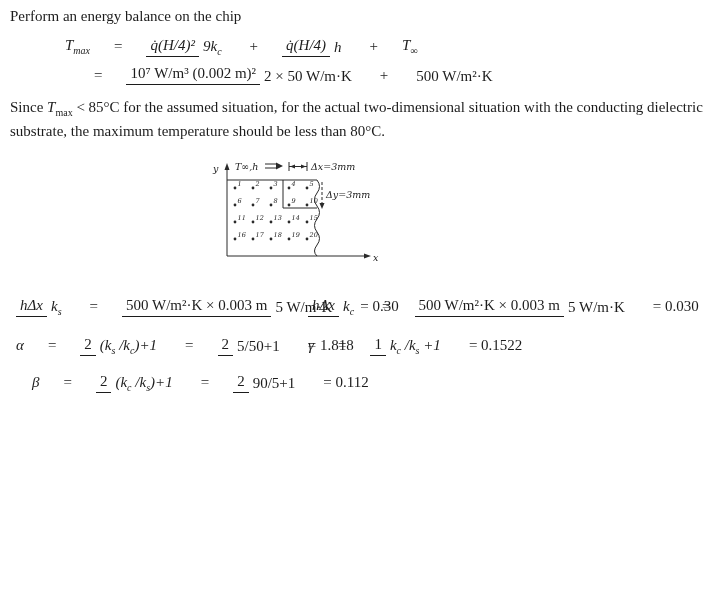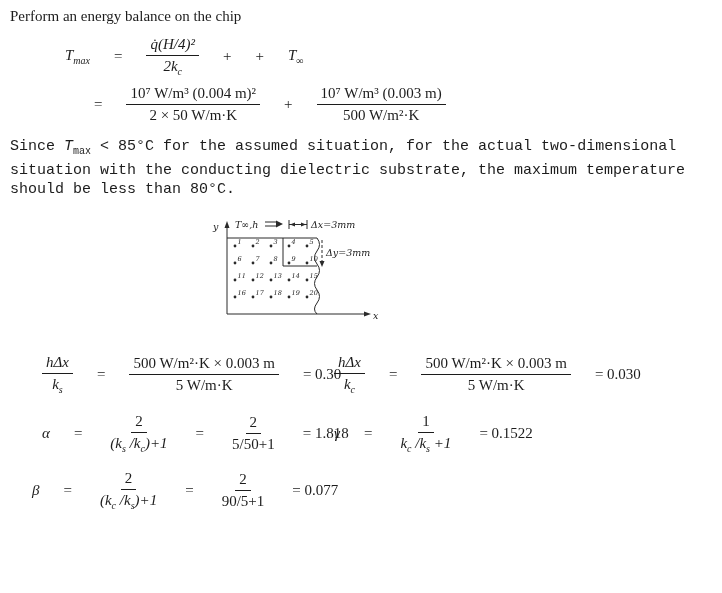"q̇(H/4)²" .frac { flex-direction: column -> row }
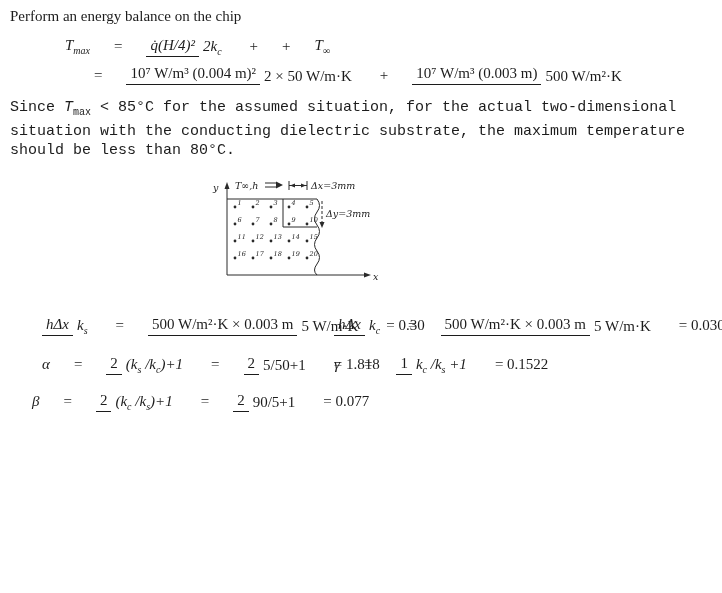"2k" span { text: 2k -> 9k }
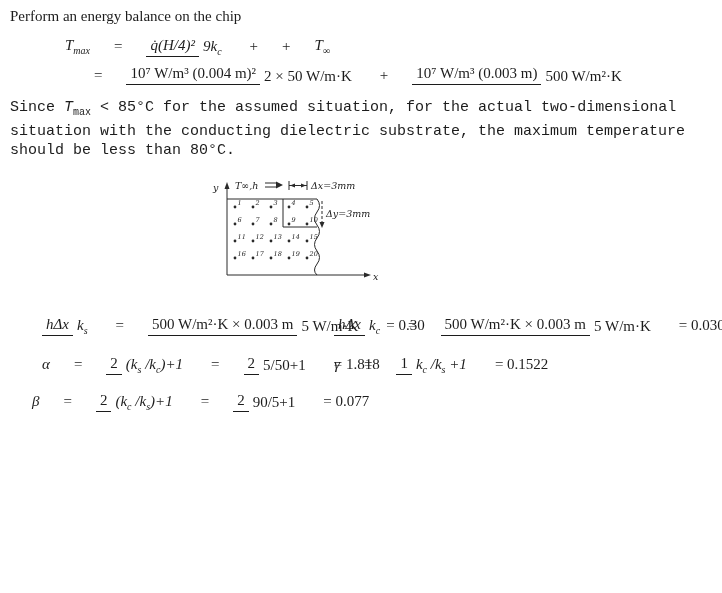"q̇(H/4)" span.frac { html: none -> <span> <span>q̇(H/4)</span> <span>h</span> </span> }
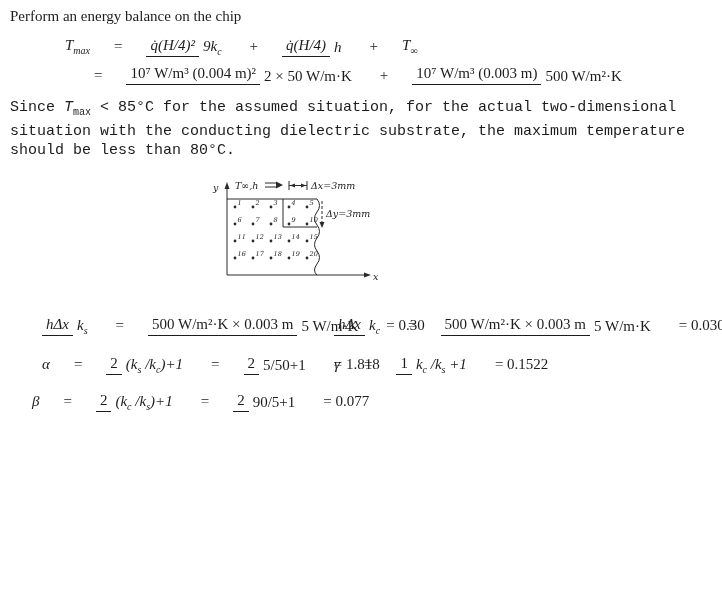"10⁷ W/m³ (0.004 m)²" span.num { text: 0.004 -> 0.002 }
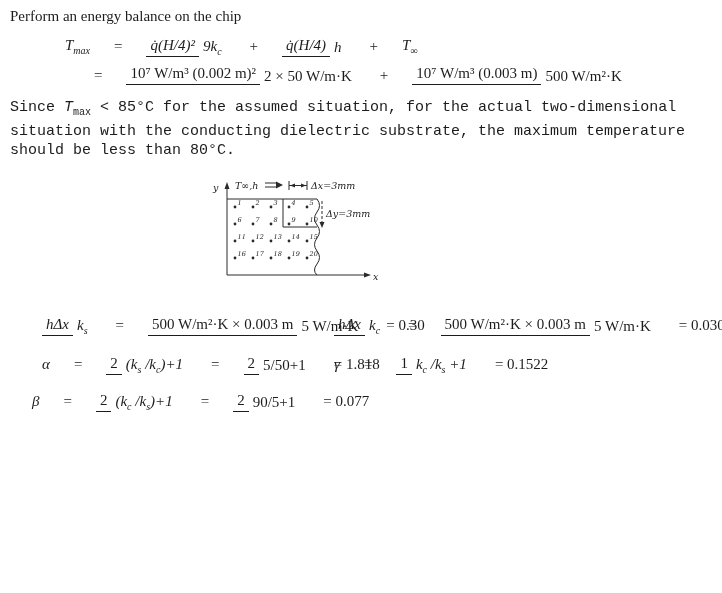"10⁷ W/m³ (0.003 m)" span.num { html: <span>10⁷ W/m³ (0.003 m)</span> -> none }
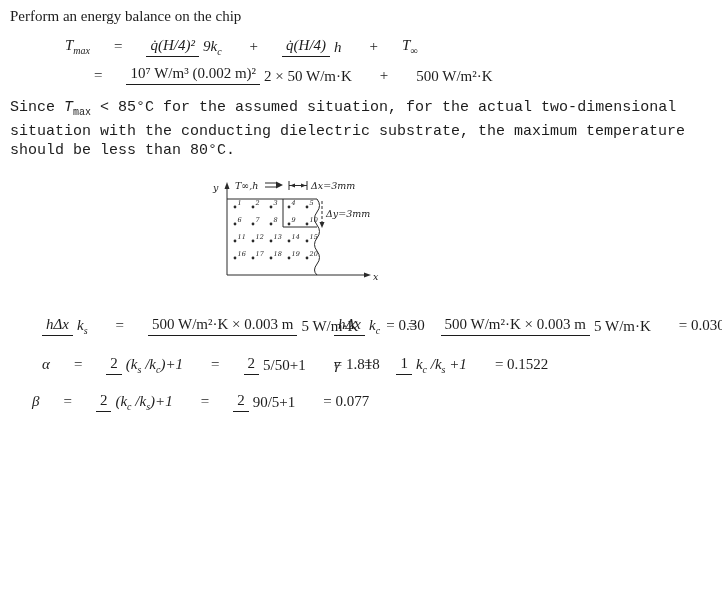"Since Tmax < 85°C for" .para { font-family: Liberation Mono, monospace -> none }
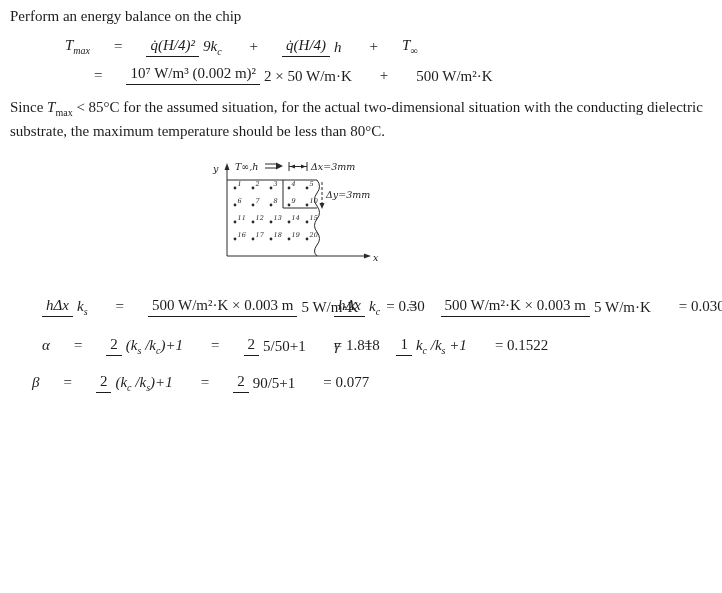"hΔx" .eqrow { margin-left: 32px -> 6px }
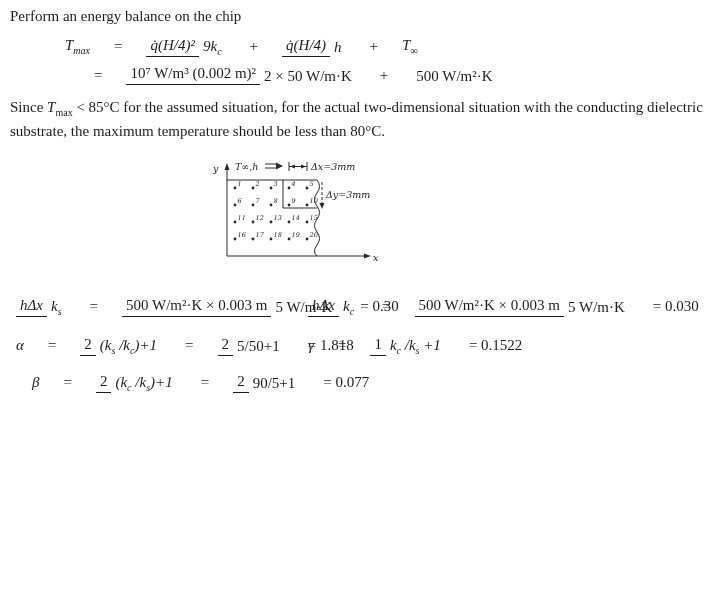"= 0.077" span { text: 0.077 -> 0.112 }
